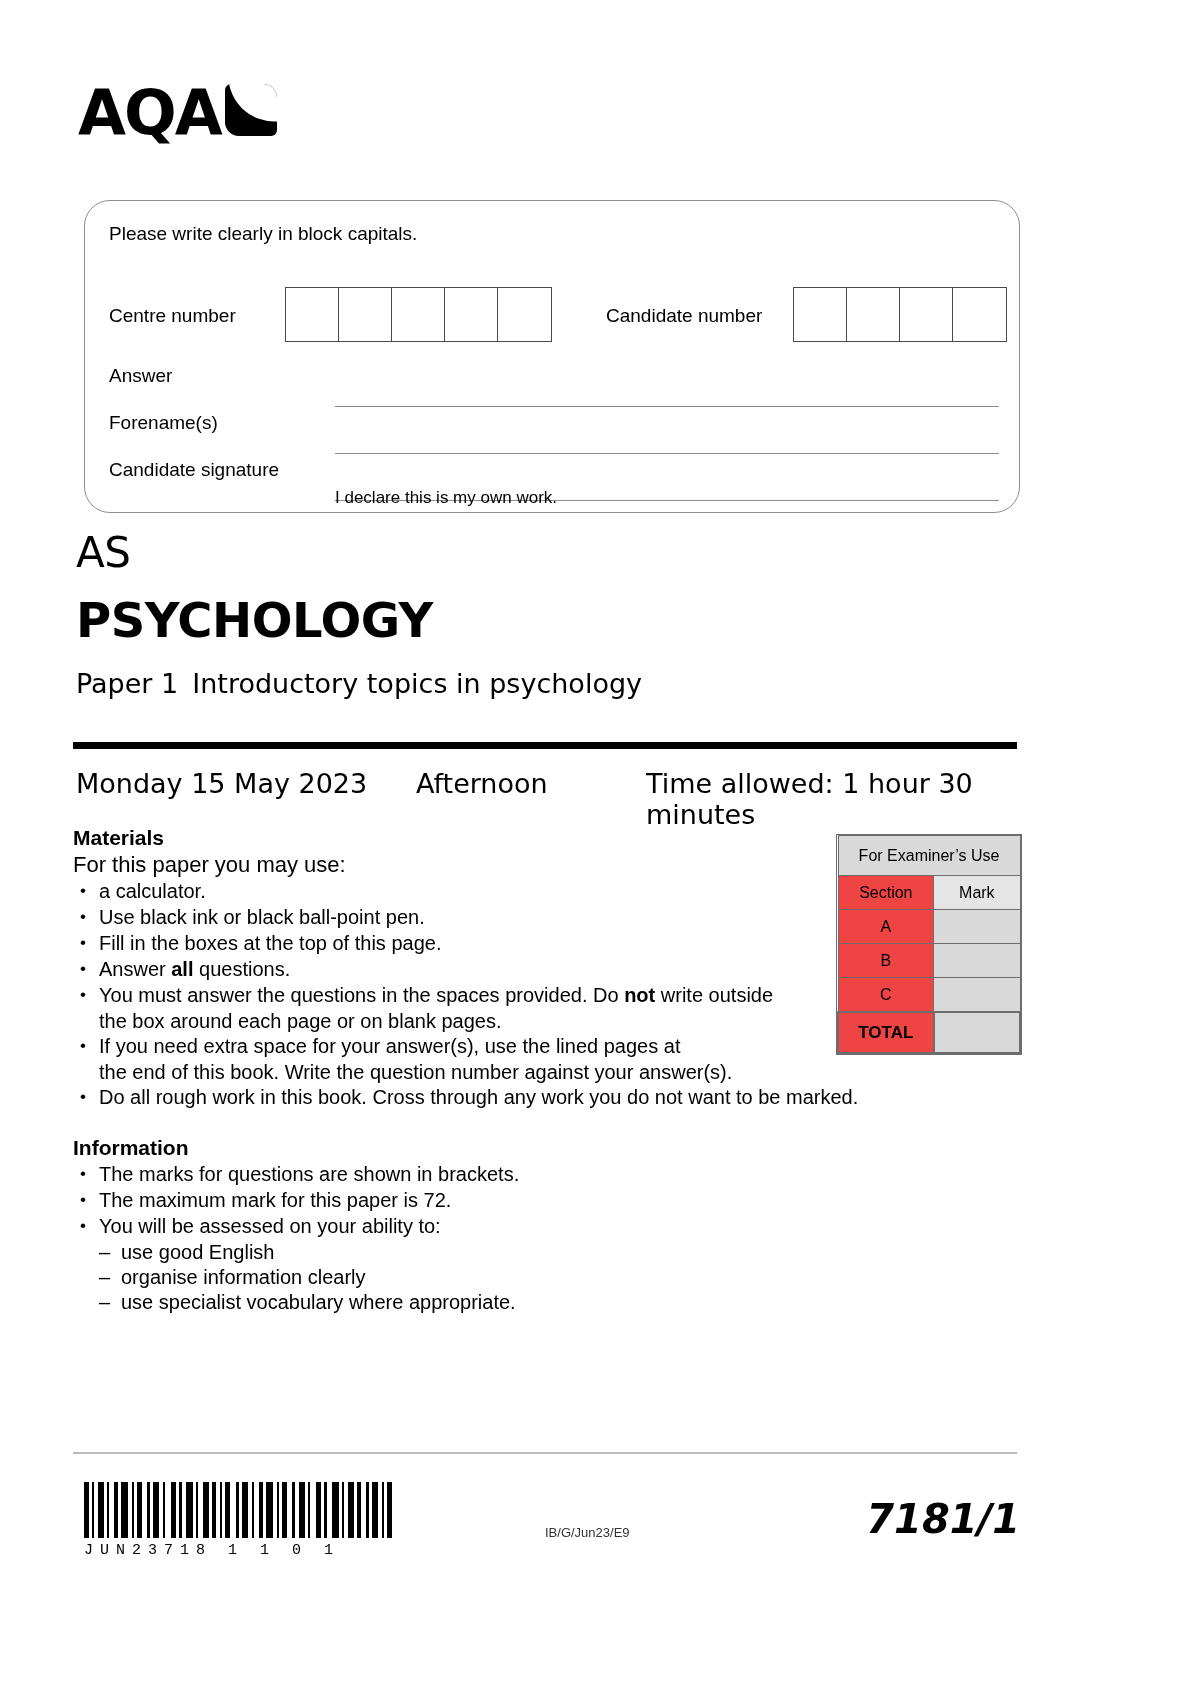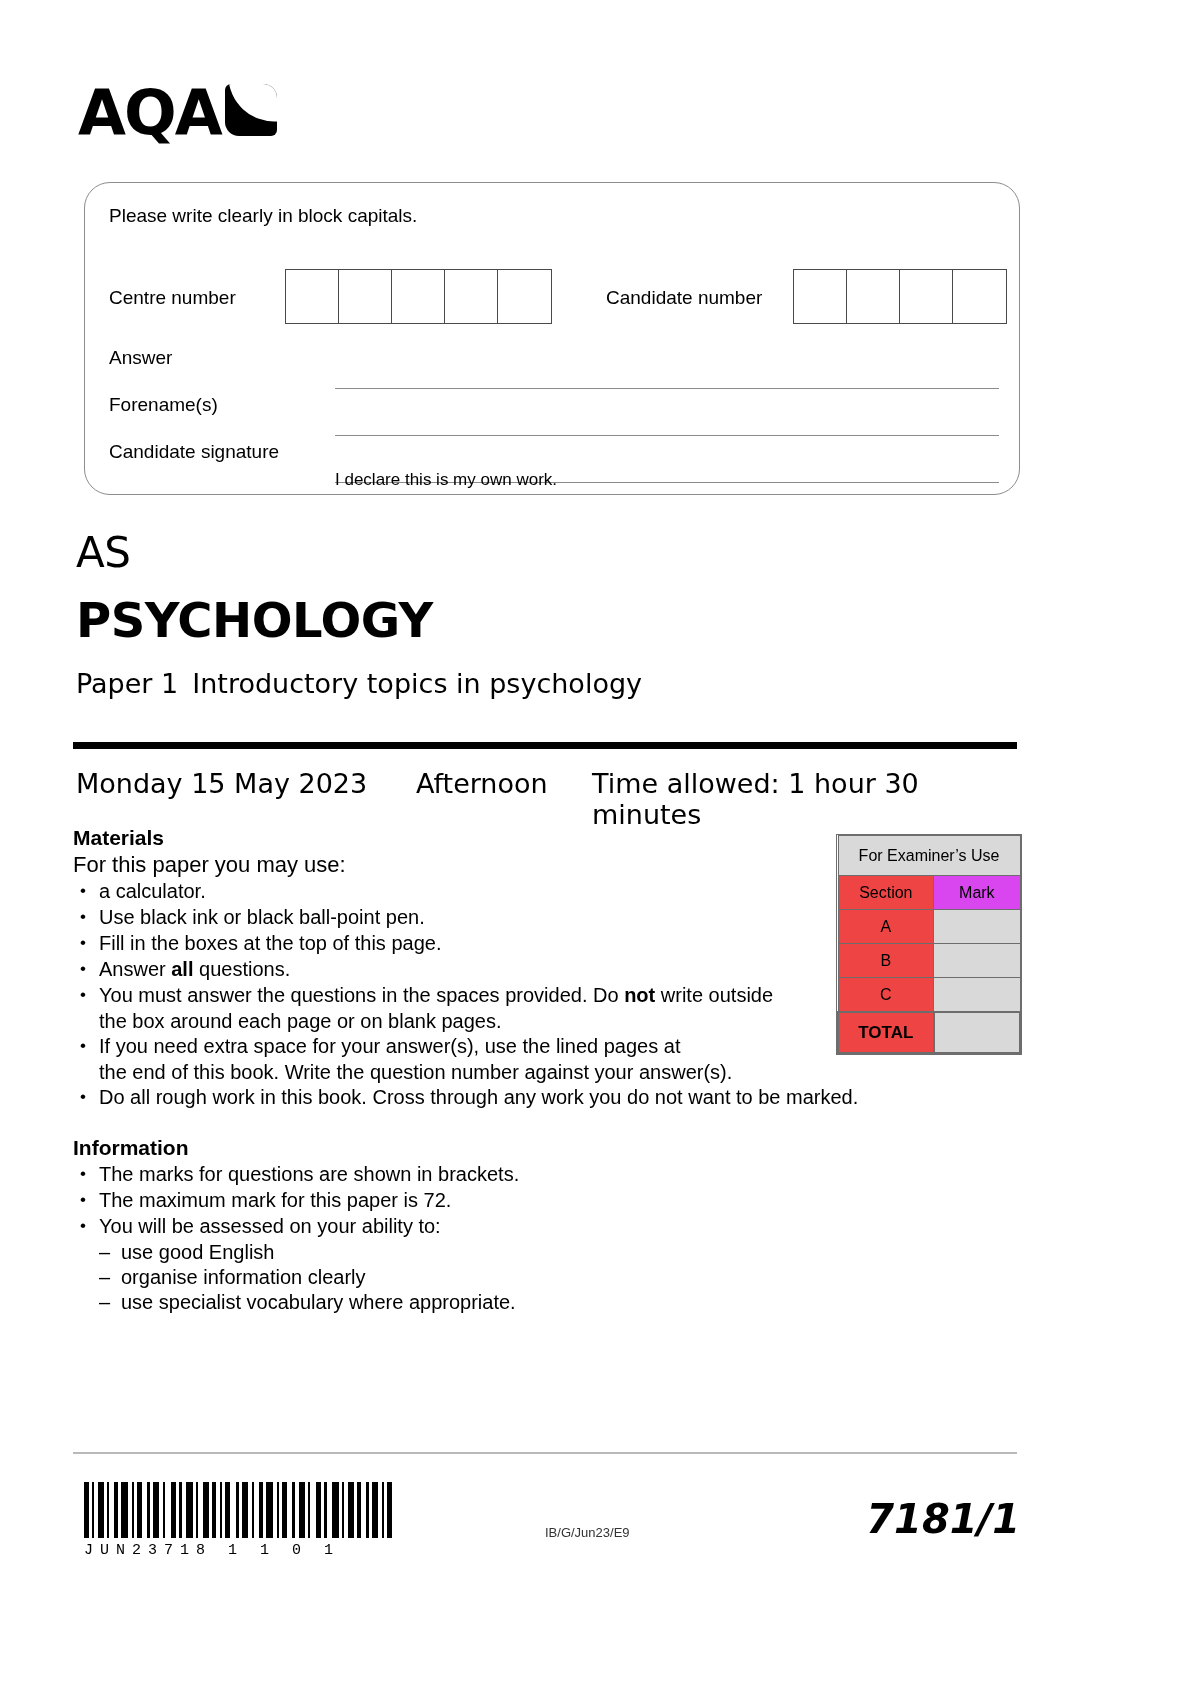"Please write clearly in block" .details-box { top: 182px -> 200px }
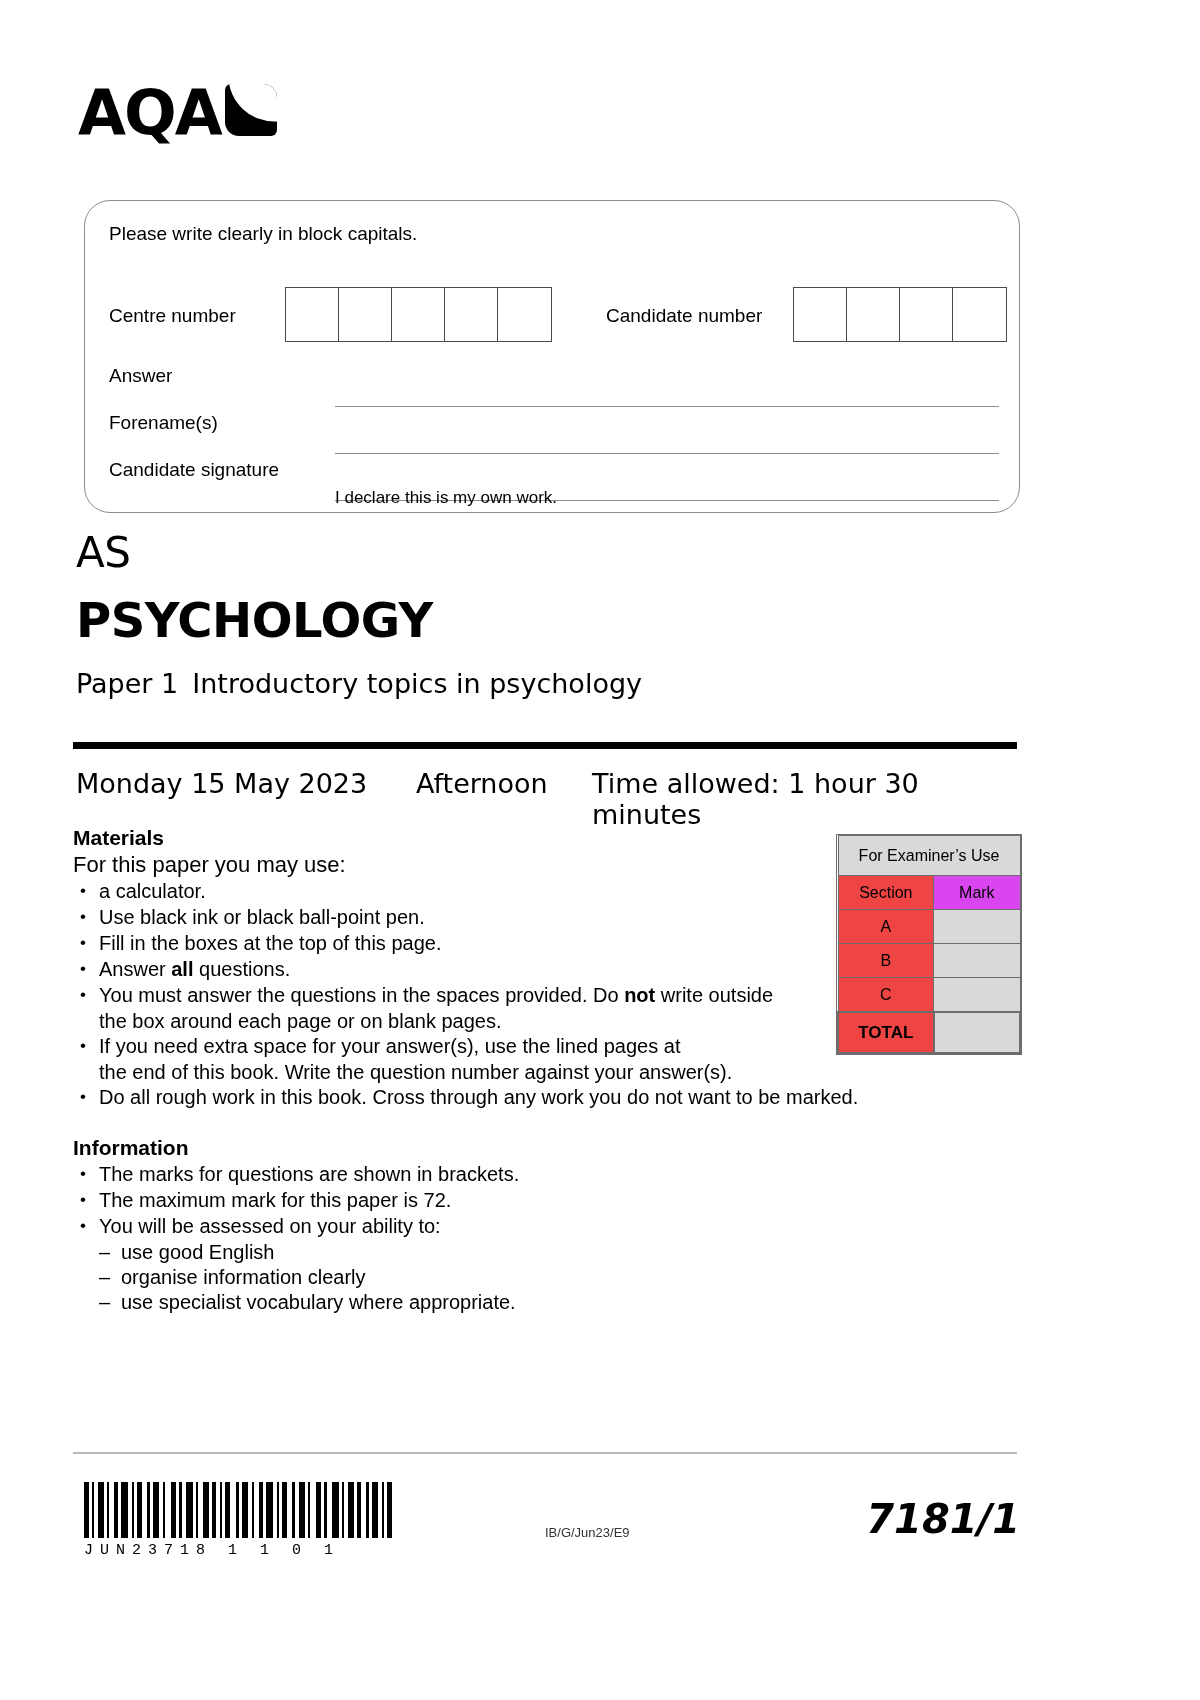"Time allowed: 1 hour 30" .sitting .s-time { left: 516px -> 570px }
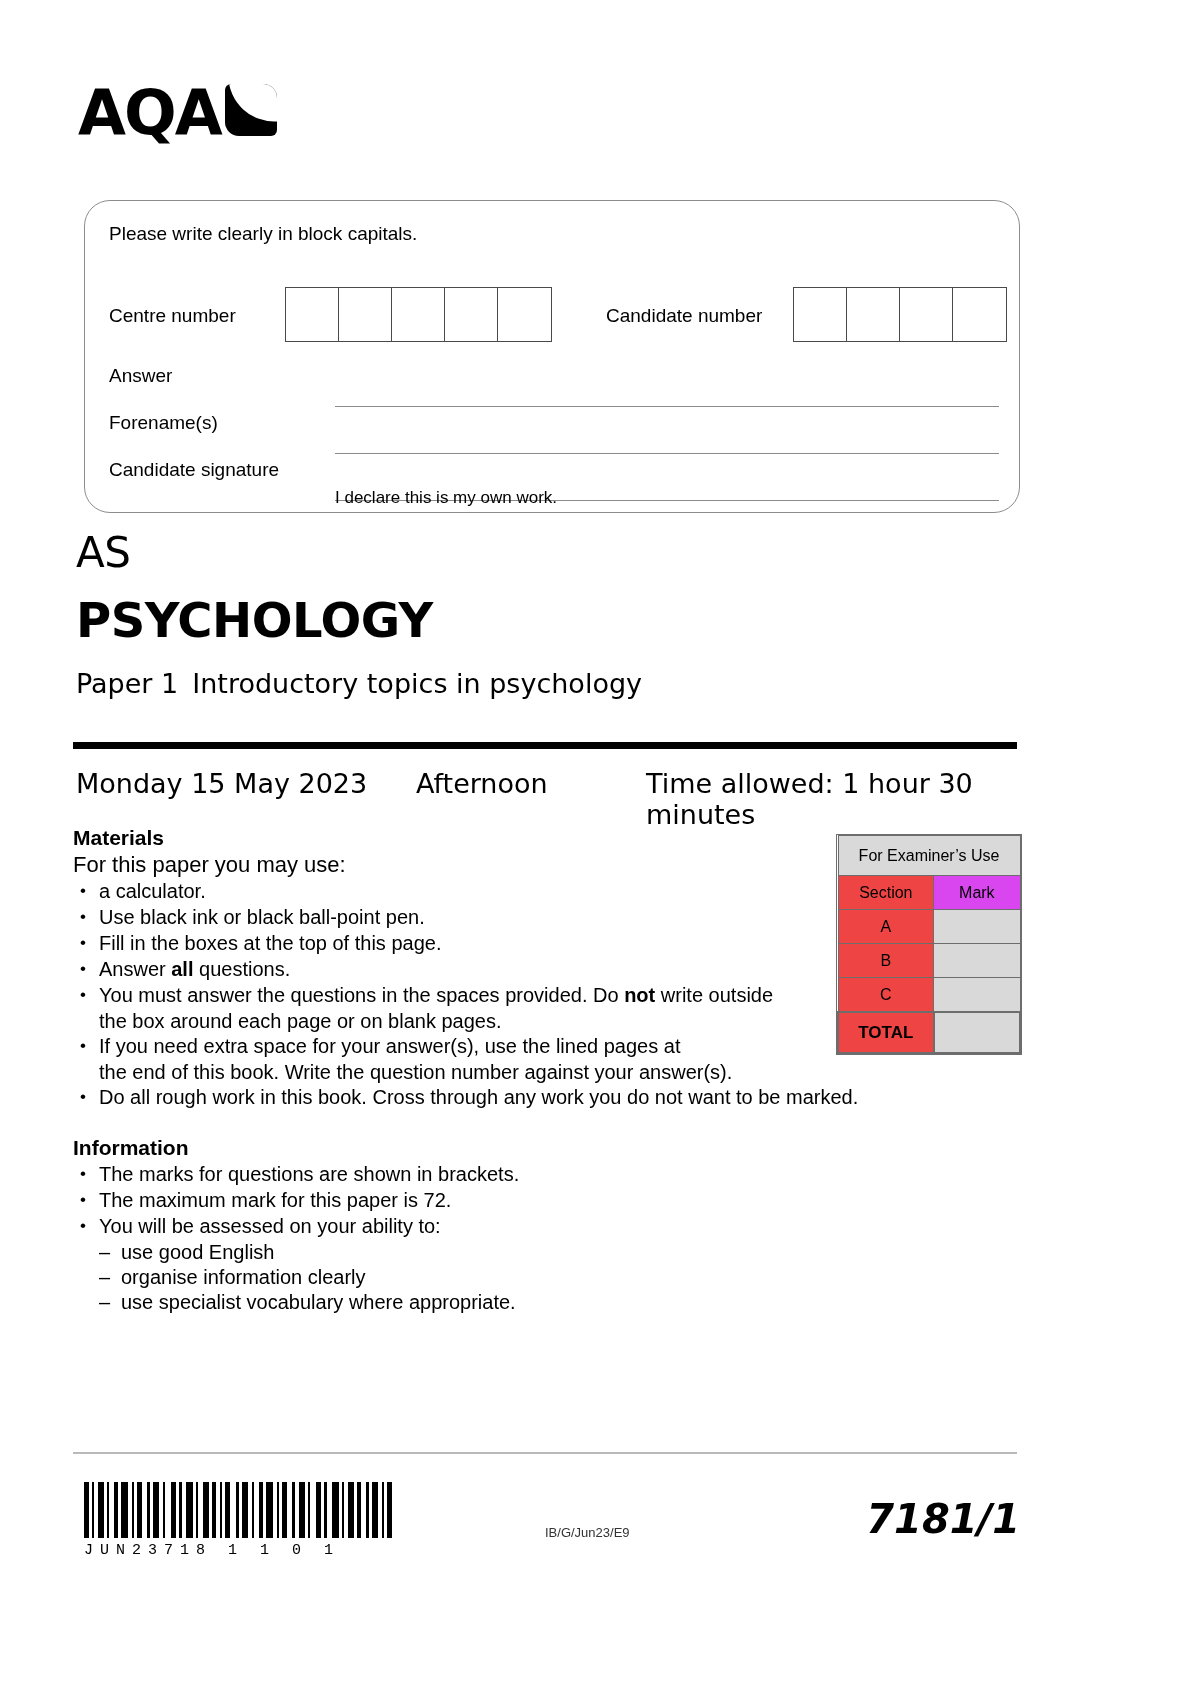"Mark" .exam-table td.col-mark-hdr { background: #d946ef -> #e5e5e5 }
